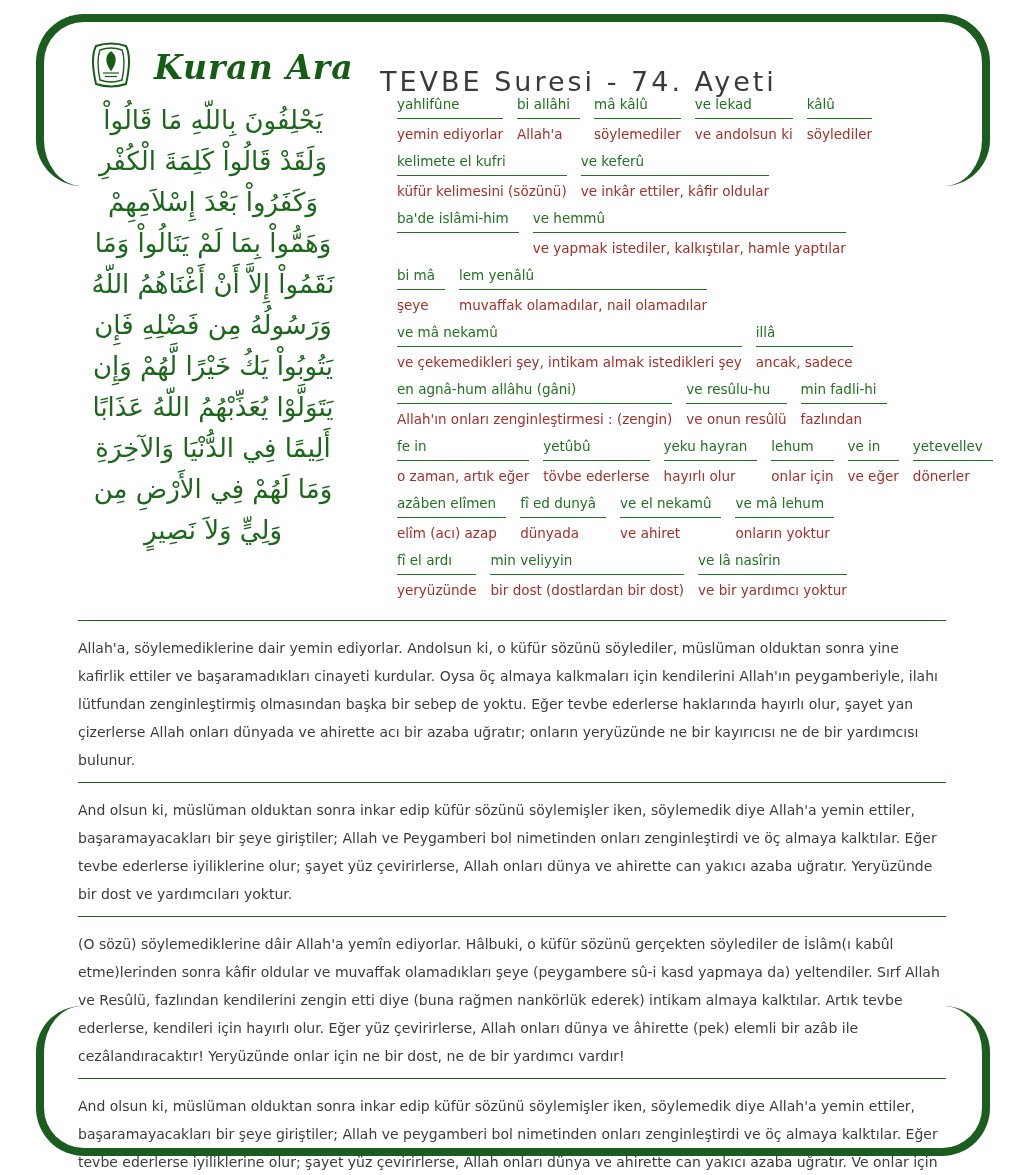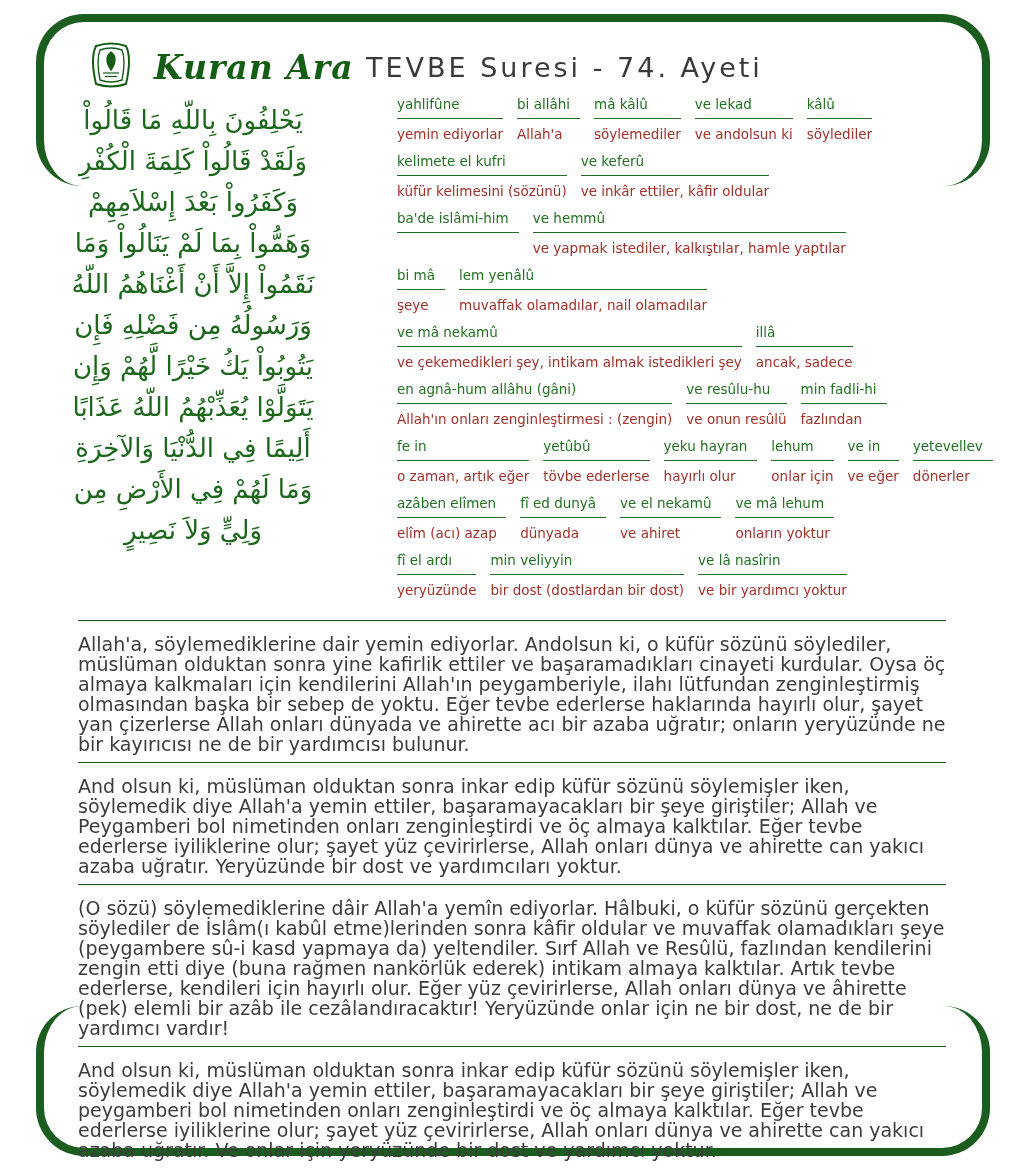"TEVBE Suresi - 74. Ayeti" h1.page-title { margin: 4px -> 18px }
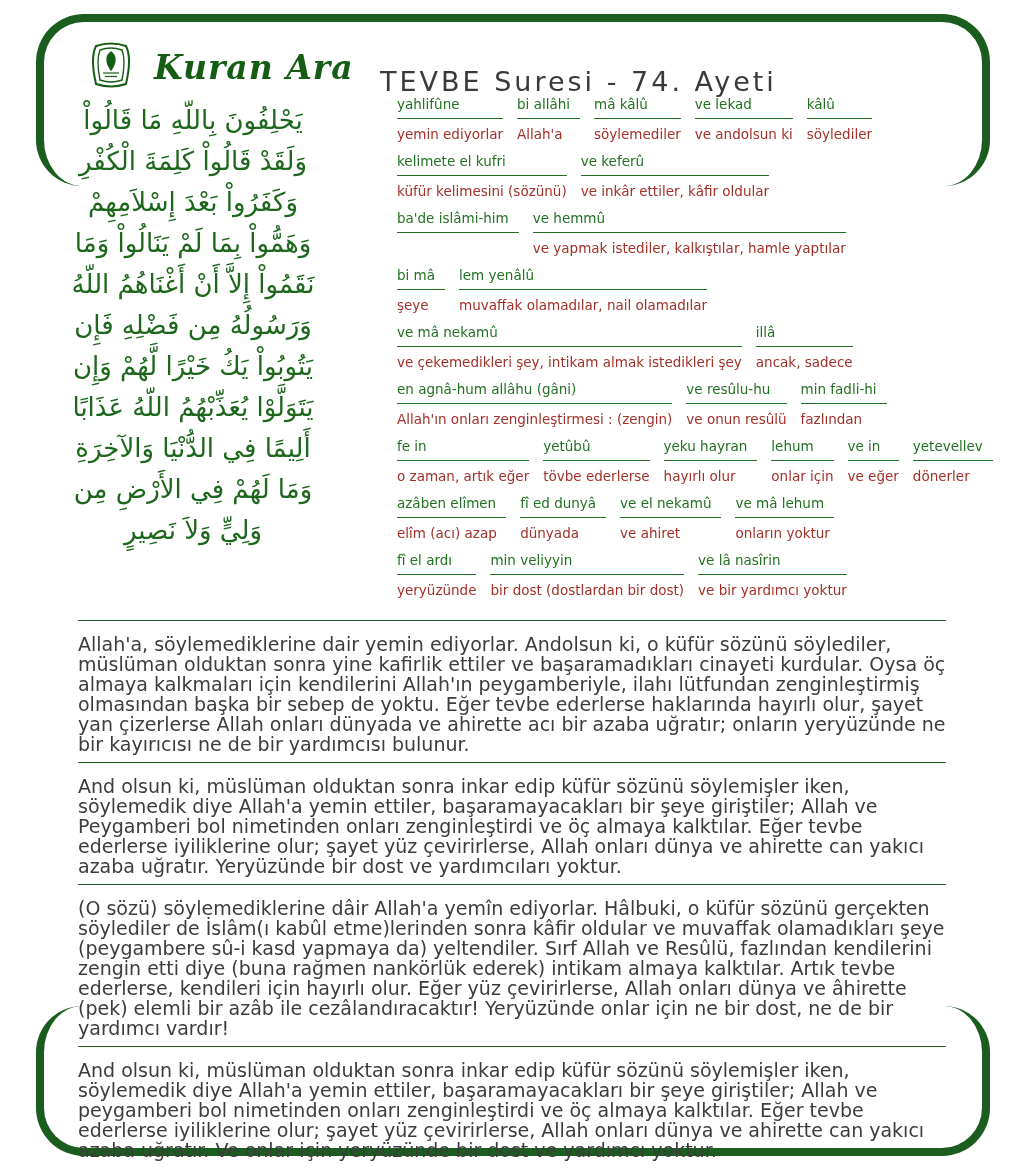"يَحْلِفُونَ بِاللّهِ مَا قَالُواْ" .arabic { left: 58px -> 78px }
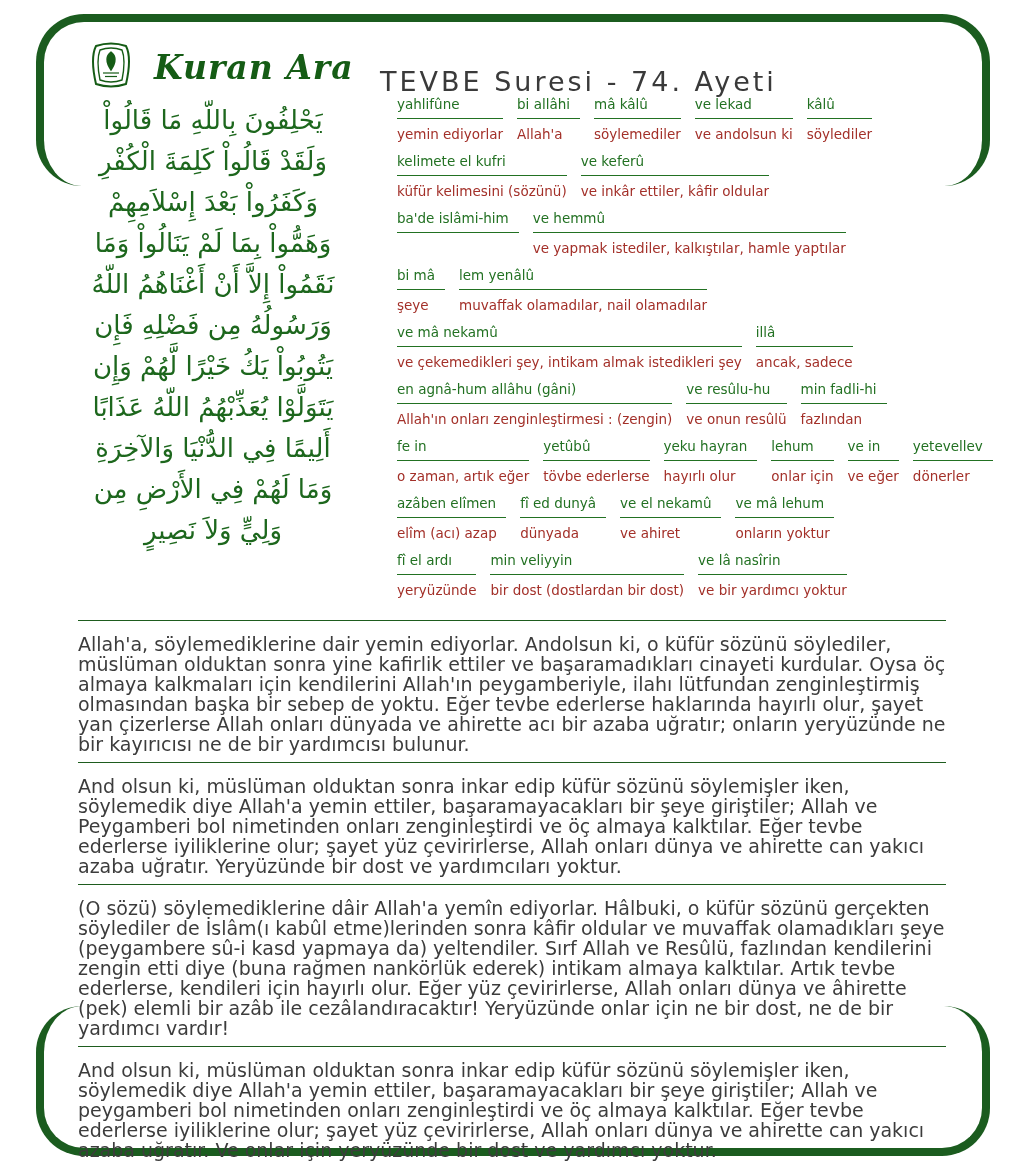"Allah'a, söylemediklerine dair yemin" .translations p { font-size: 19px -> 14px; line-height: 20px -> 28px }
